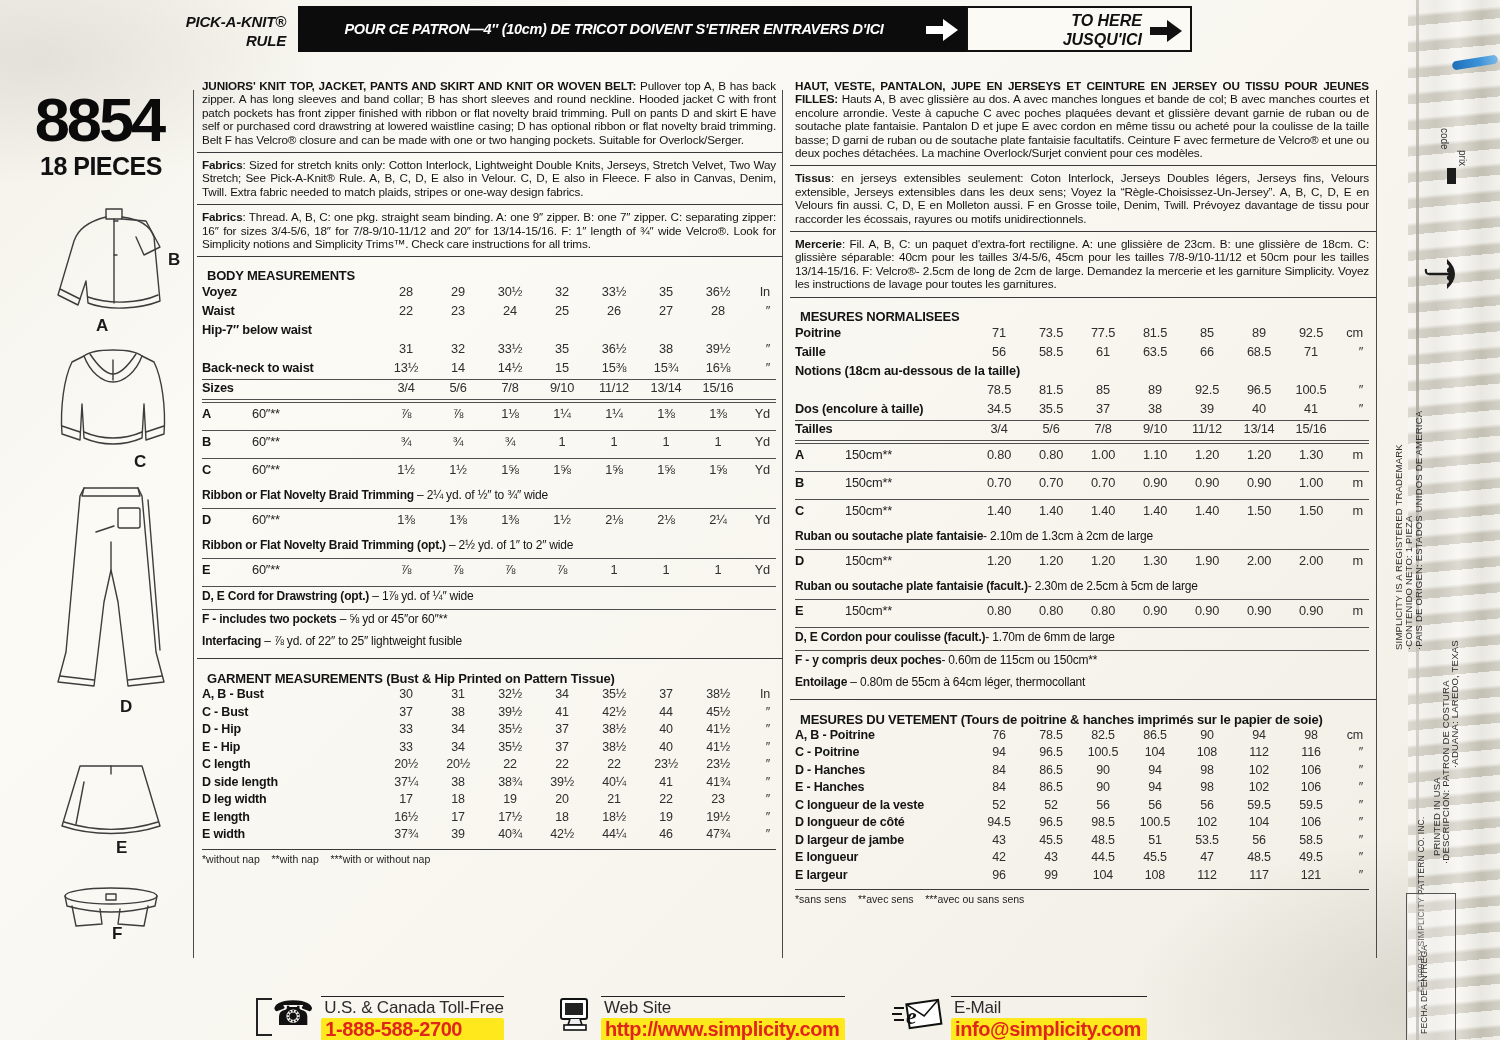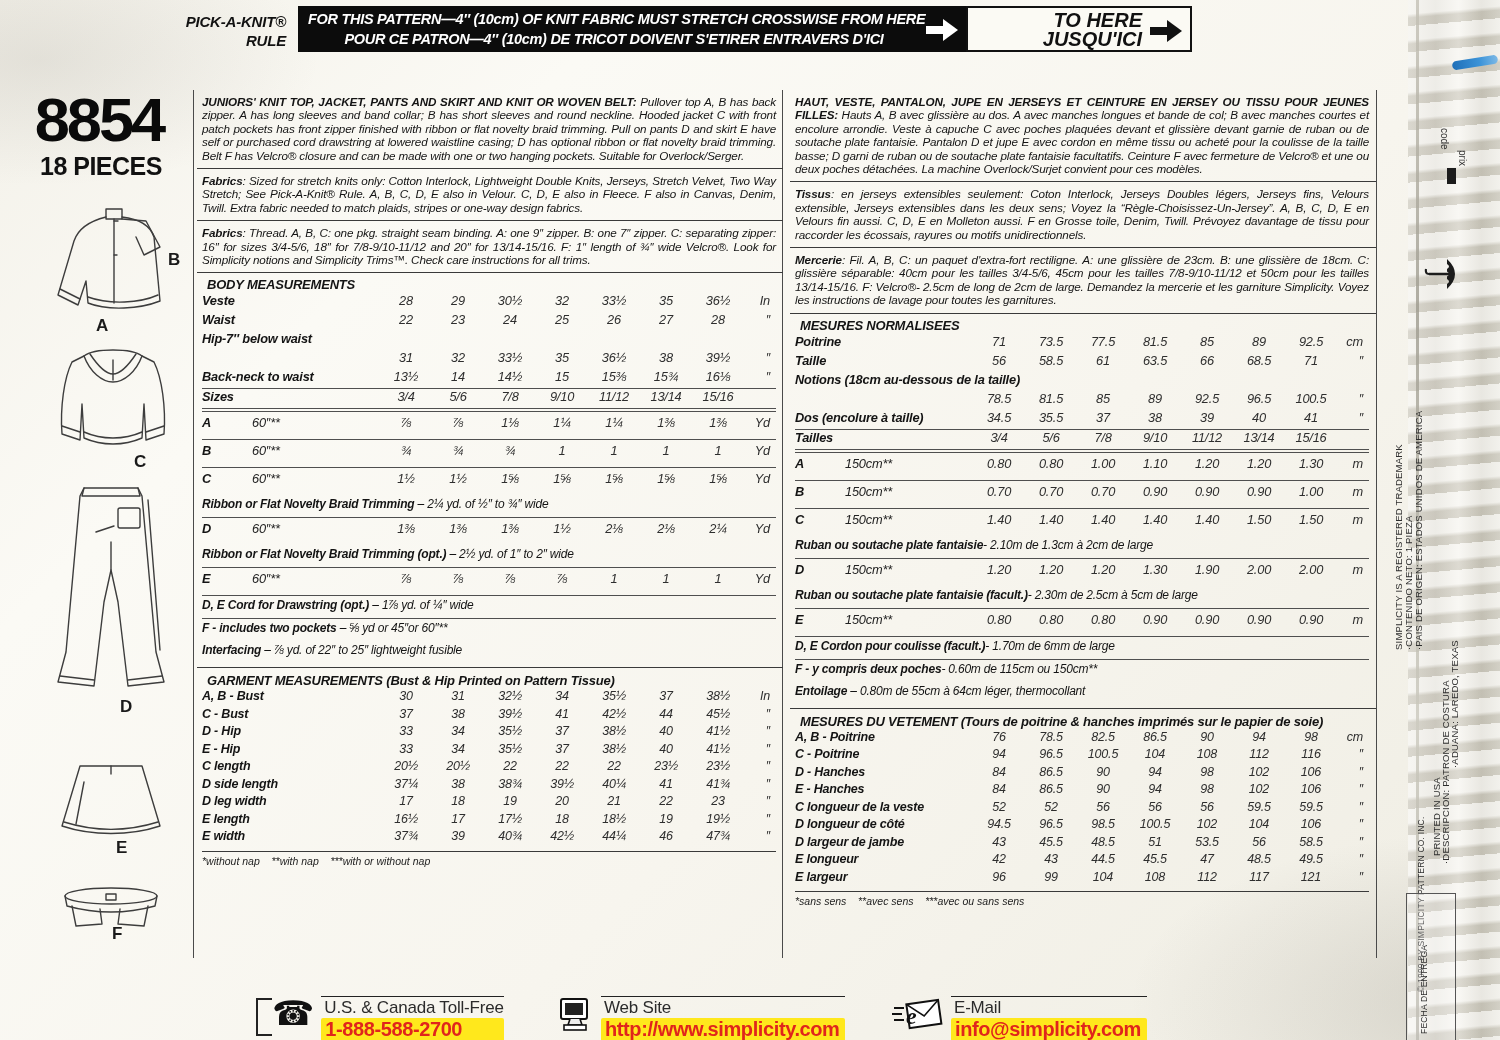"FOR THIS PATTERN—4″ (10cm) OF" div.bline { html: <div>FOR THIS PATTERN—4″ (10cm) OF KNIT FABRIC MUST STRETCH CROSSWISE FROM HERE</div> -> none }
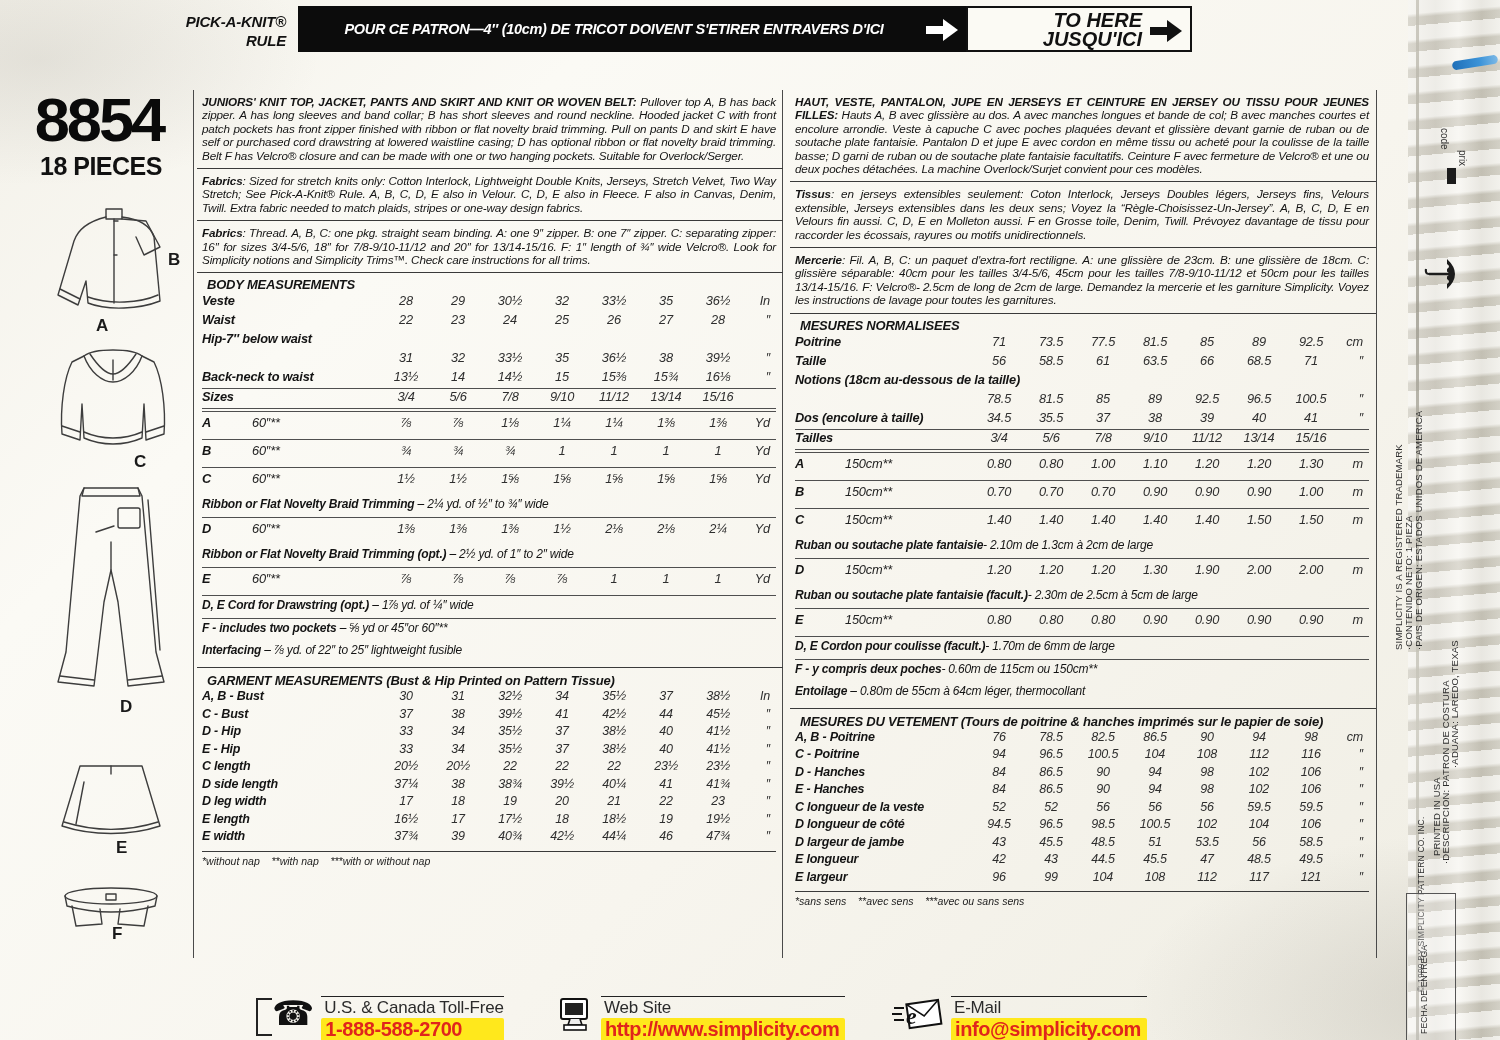"TO HERE" .tohere .twrap { font-size: 20px -> 16px }
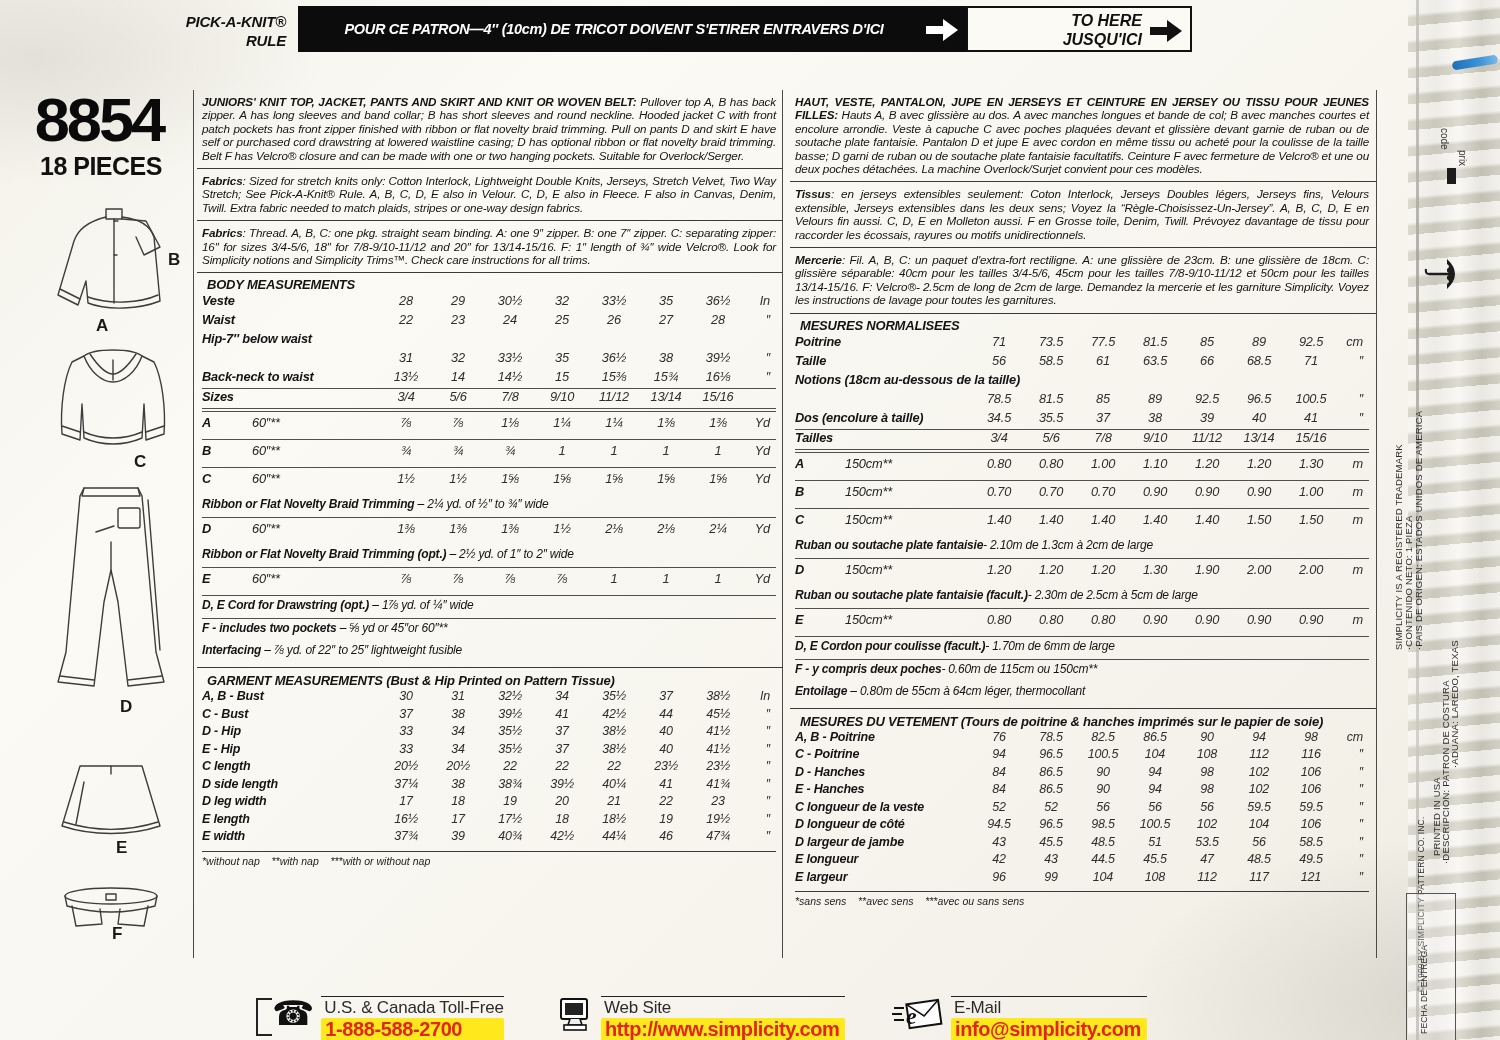"JUNIORS' KNIT TOP, JACKET, PANTS" .col { font-style: italic -> none; top: 90px -> 74px }
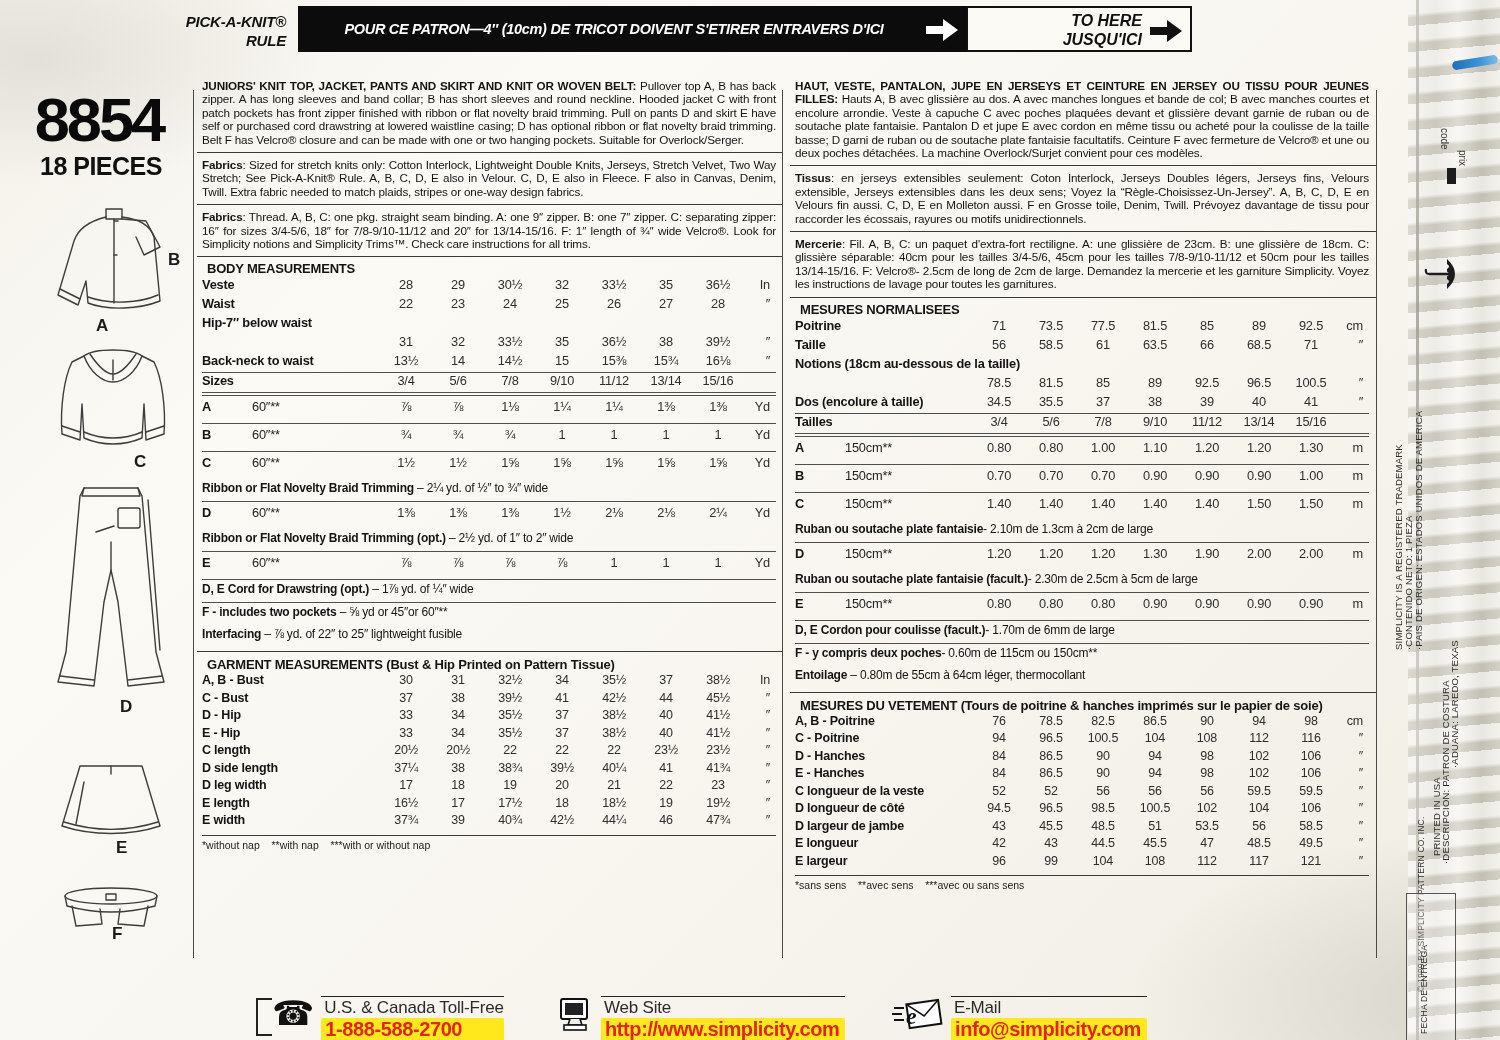"BODY MEASUREMENTS" .ttitle { margin: 4px 0 1px 5px -> 11px 0 1px 5px }
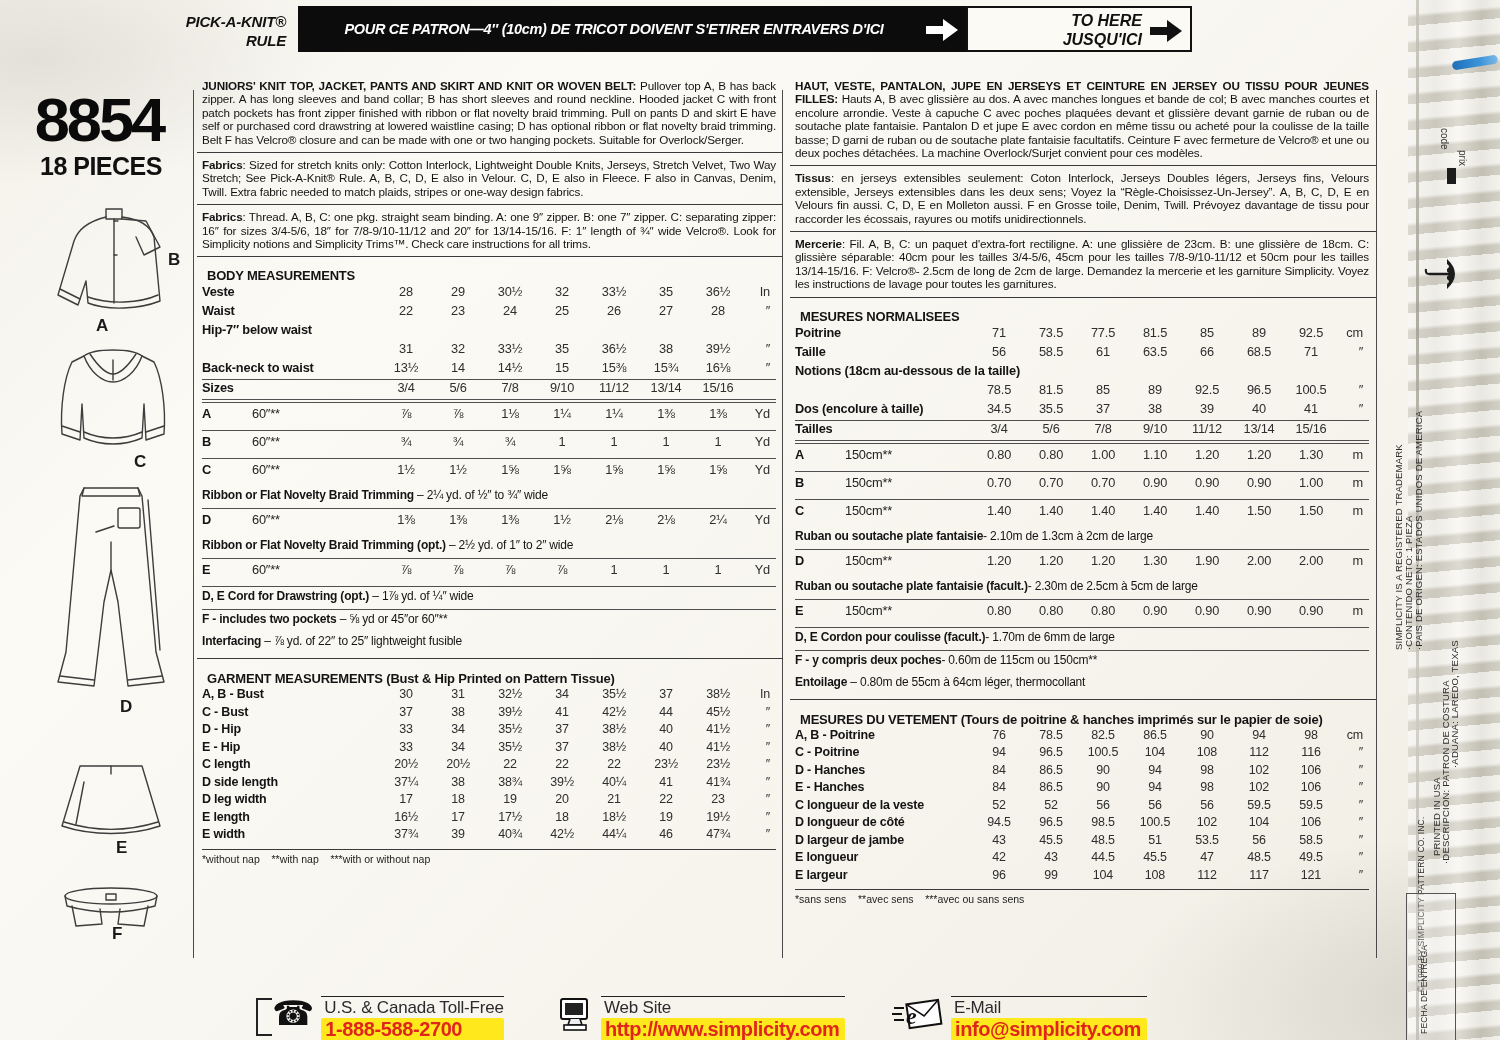"Veste" span.tlabel { text: Veste -> Voyez }
